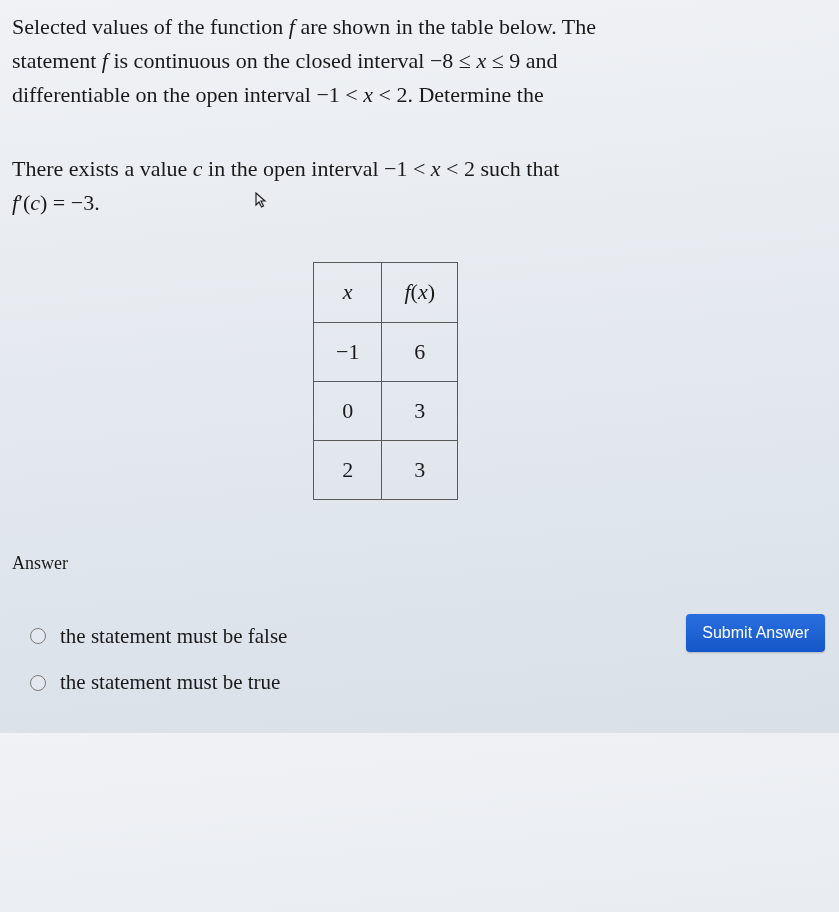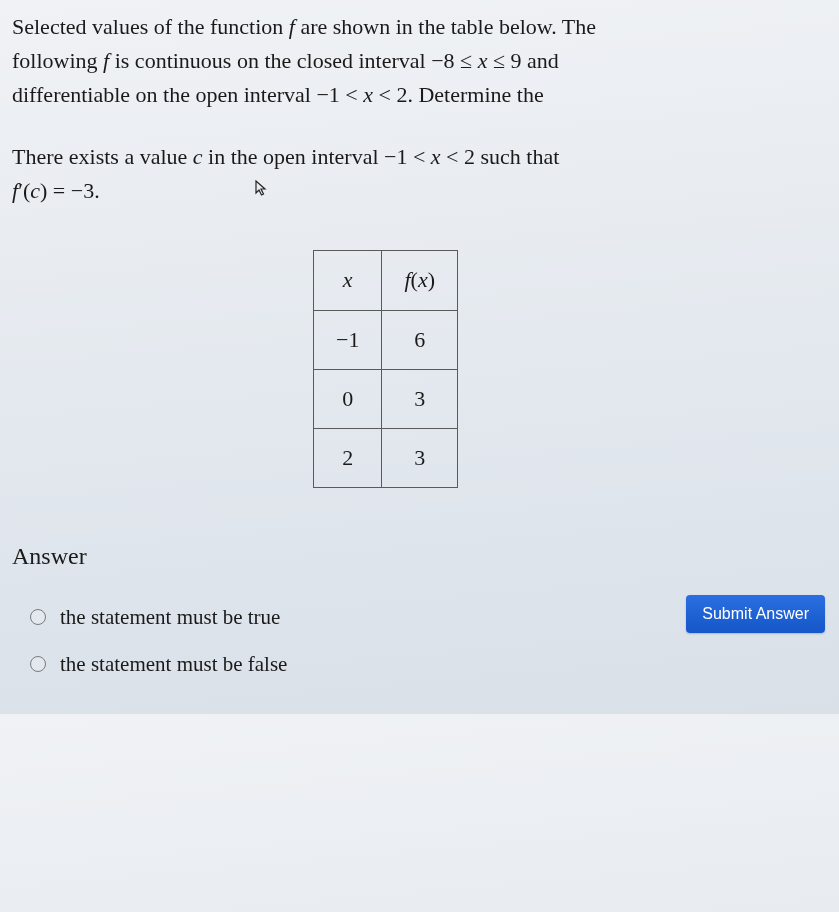"Selected values of the function" .problem-text { margin-bottom: 28px -> 40px }
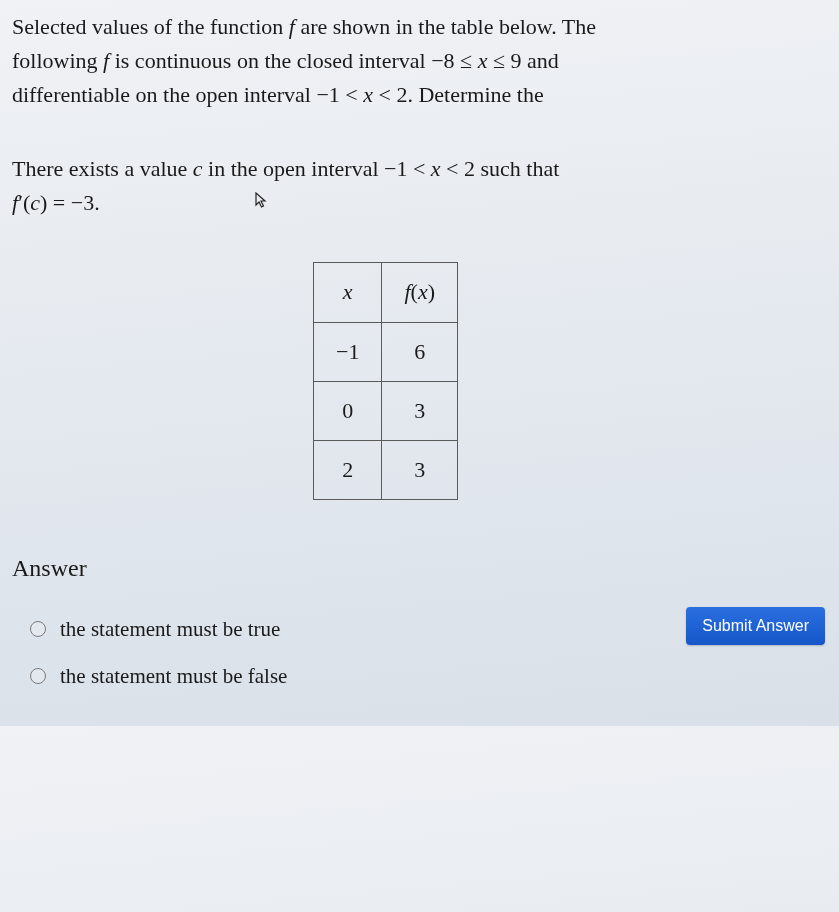"following" span { text: following -> statement }
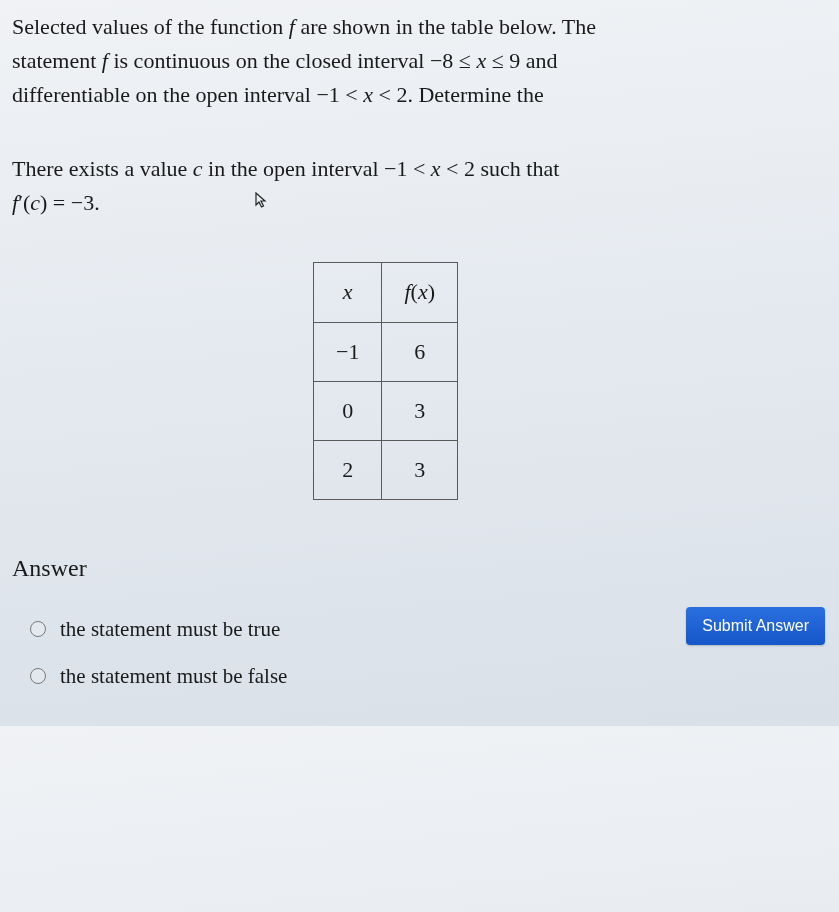"Answer" .answer-label { font-size: 24px -> 18px; margin-bottom: 26px -> 42px }
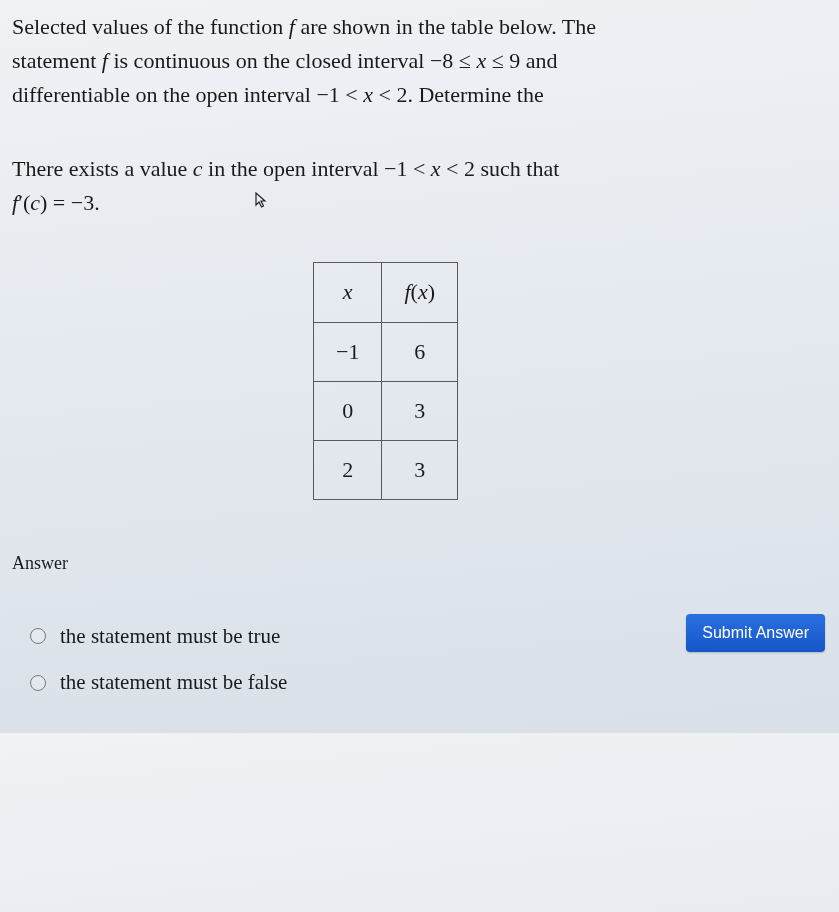"the statement must be true" div.option-row { order: before "the statement must be false" -> after "the statement must be false" }
